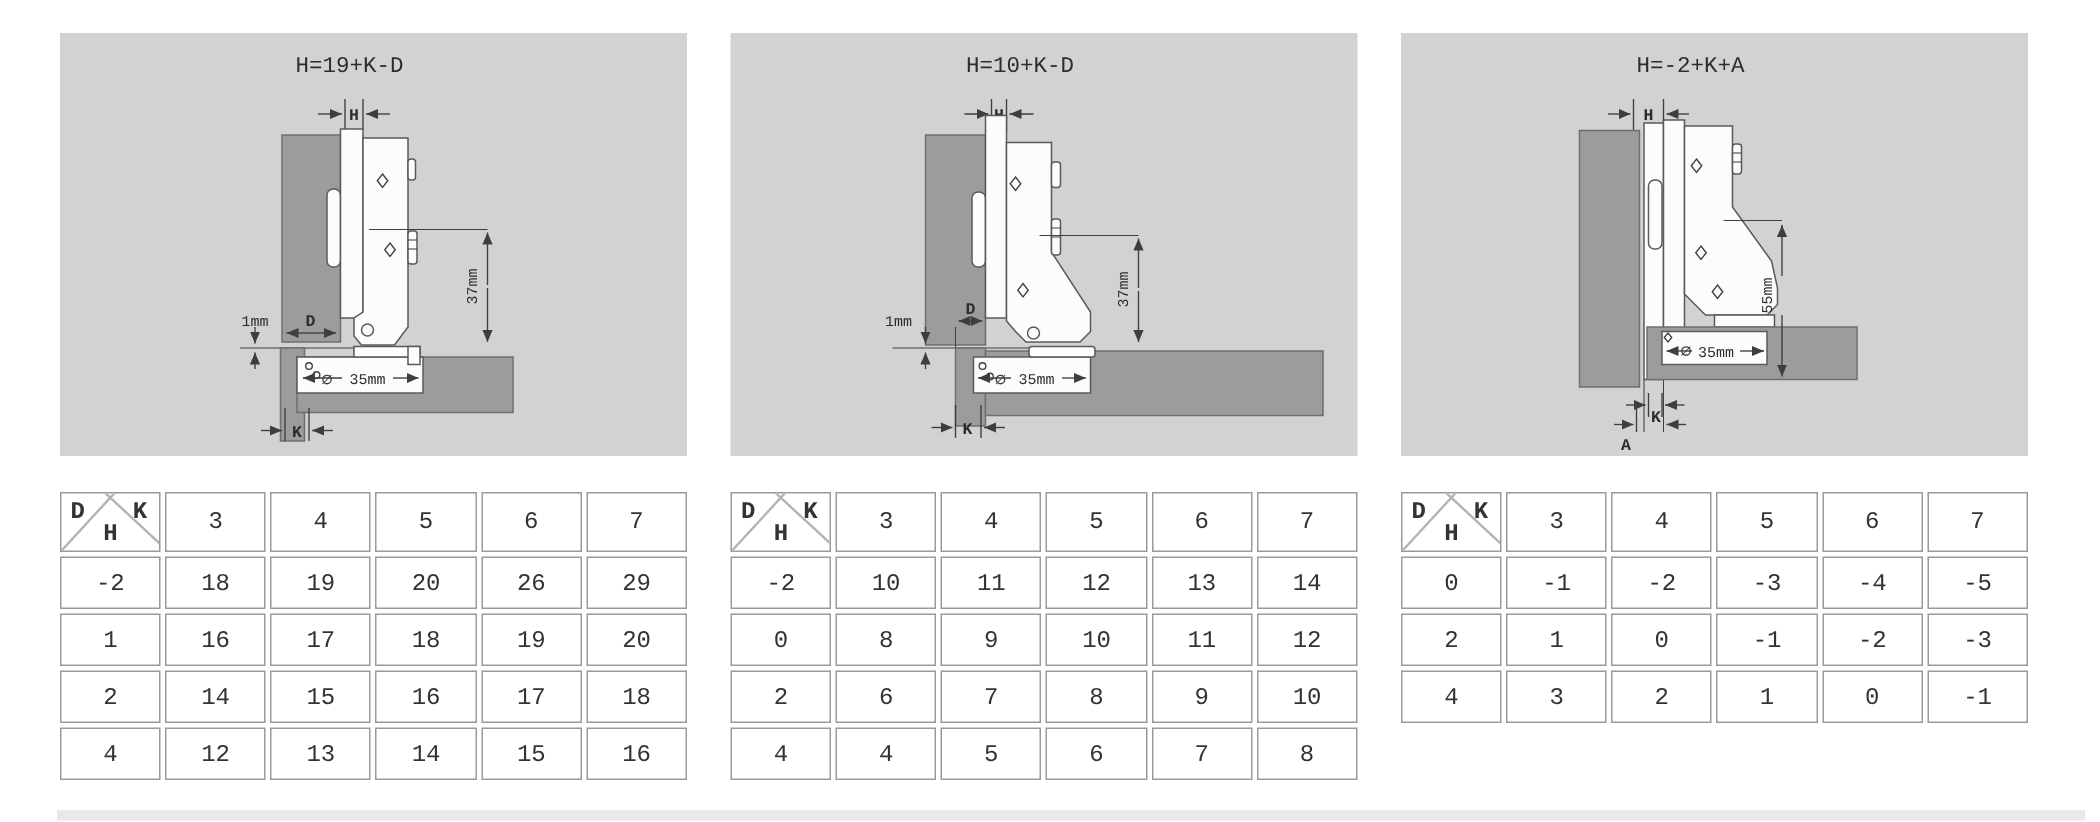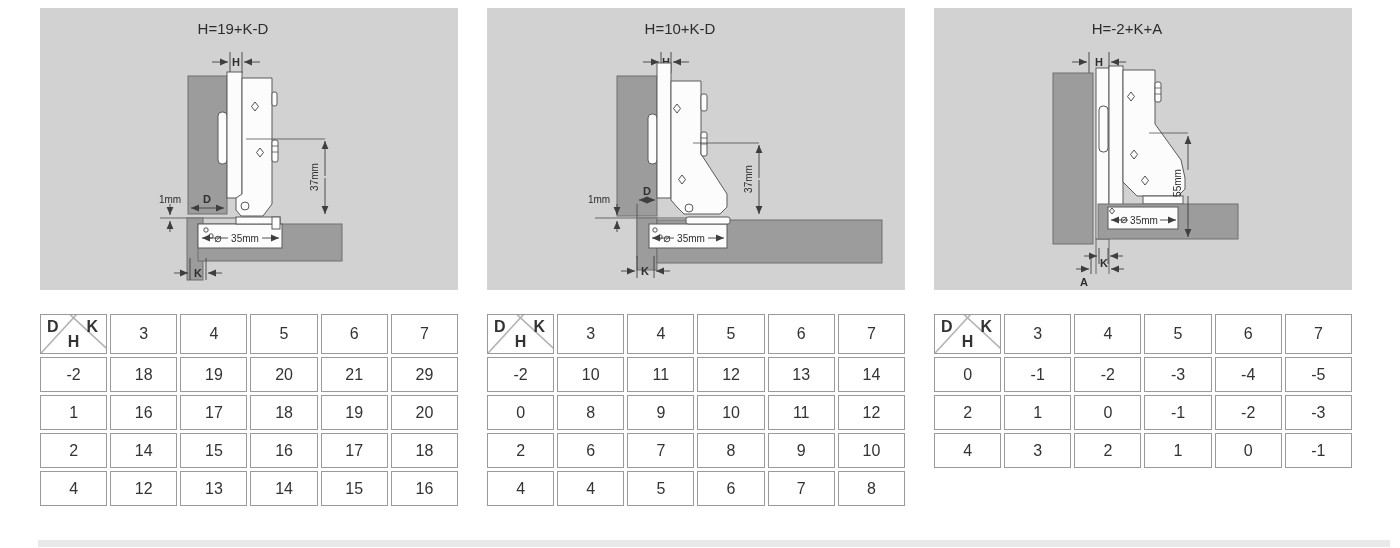"H=19+K-D" .cols { font-family: none -> Liberation Mono, monospace; padding: 8px 0 0 40px -> 22px 0 0 40px }
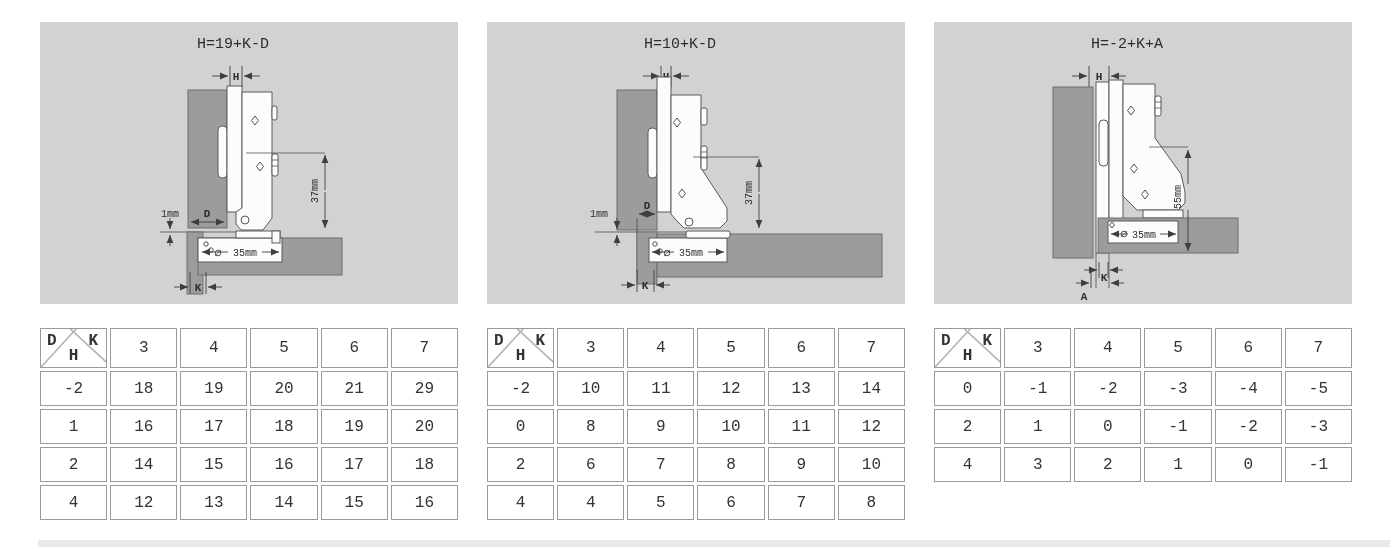"21" td { text: 21 -> 26 }
